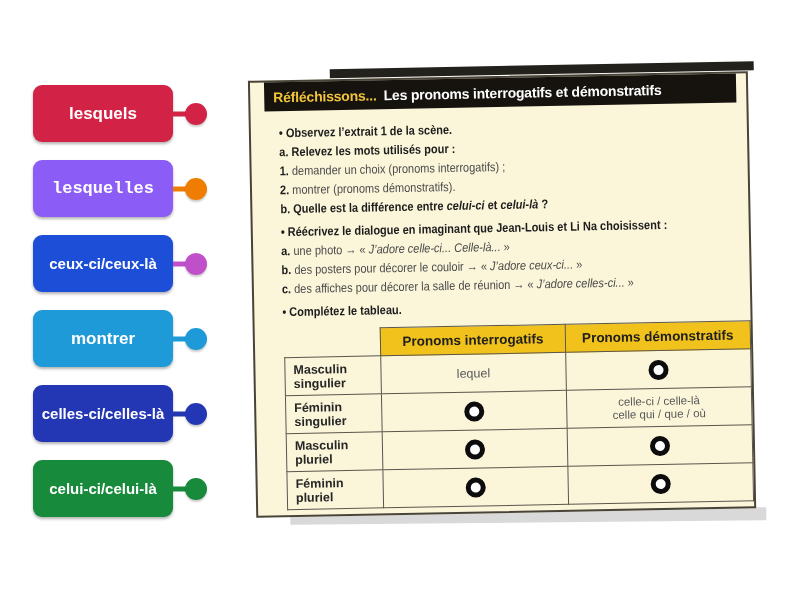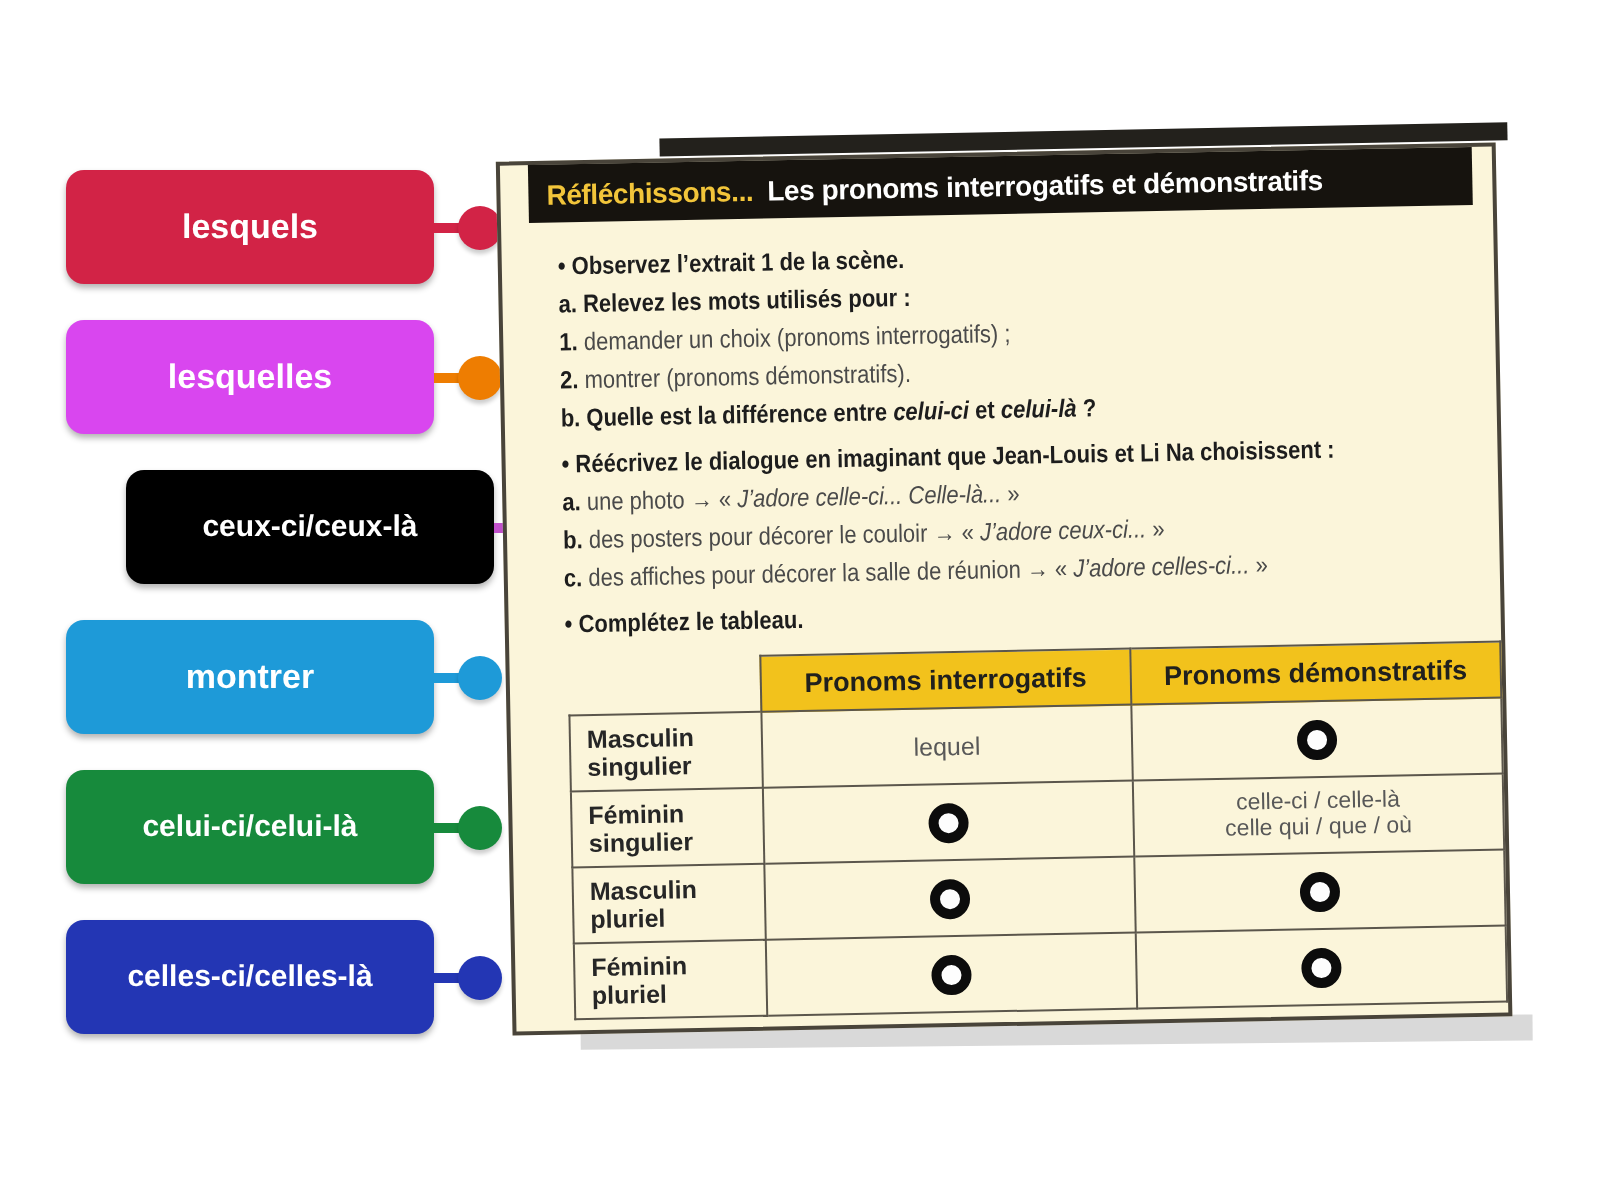"lesquels" .choice { width: 184px -> 140px }
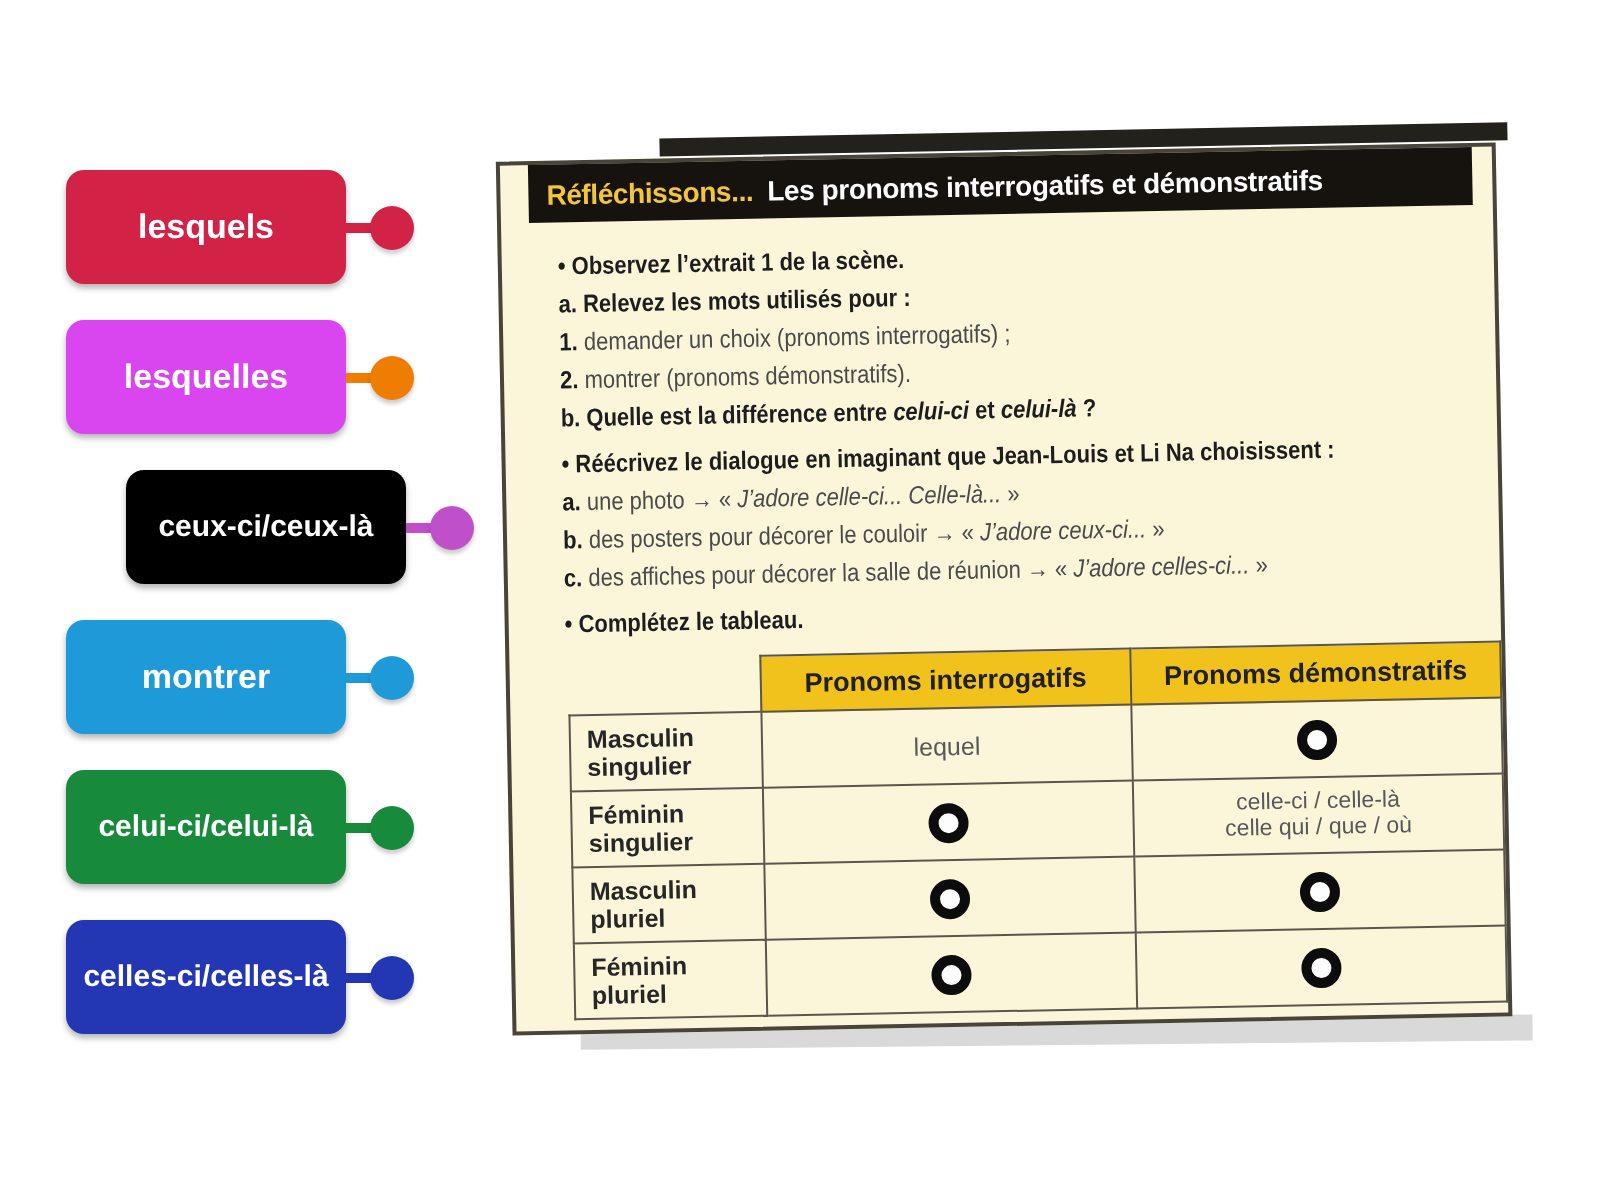"lesquelles" div.choice { background: #d946ef -> #8b5cf6; font-family: none -> Liberation Mono, monospace }
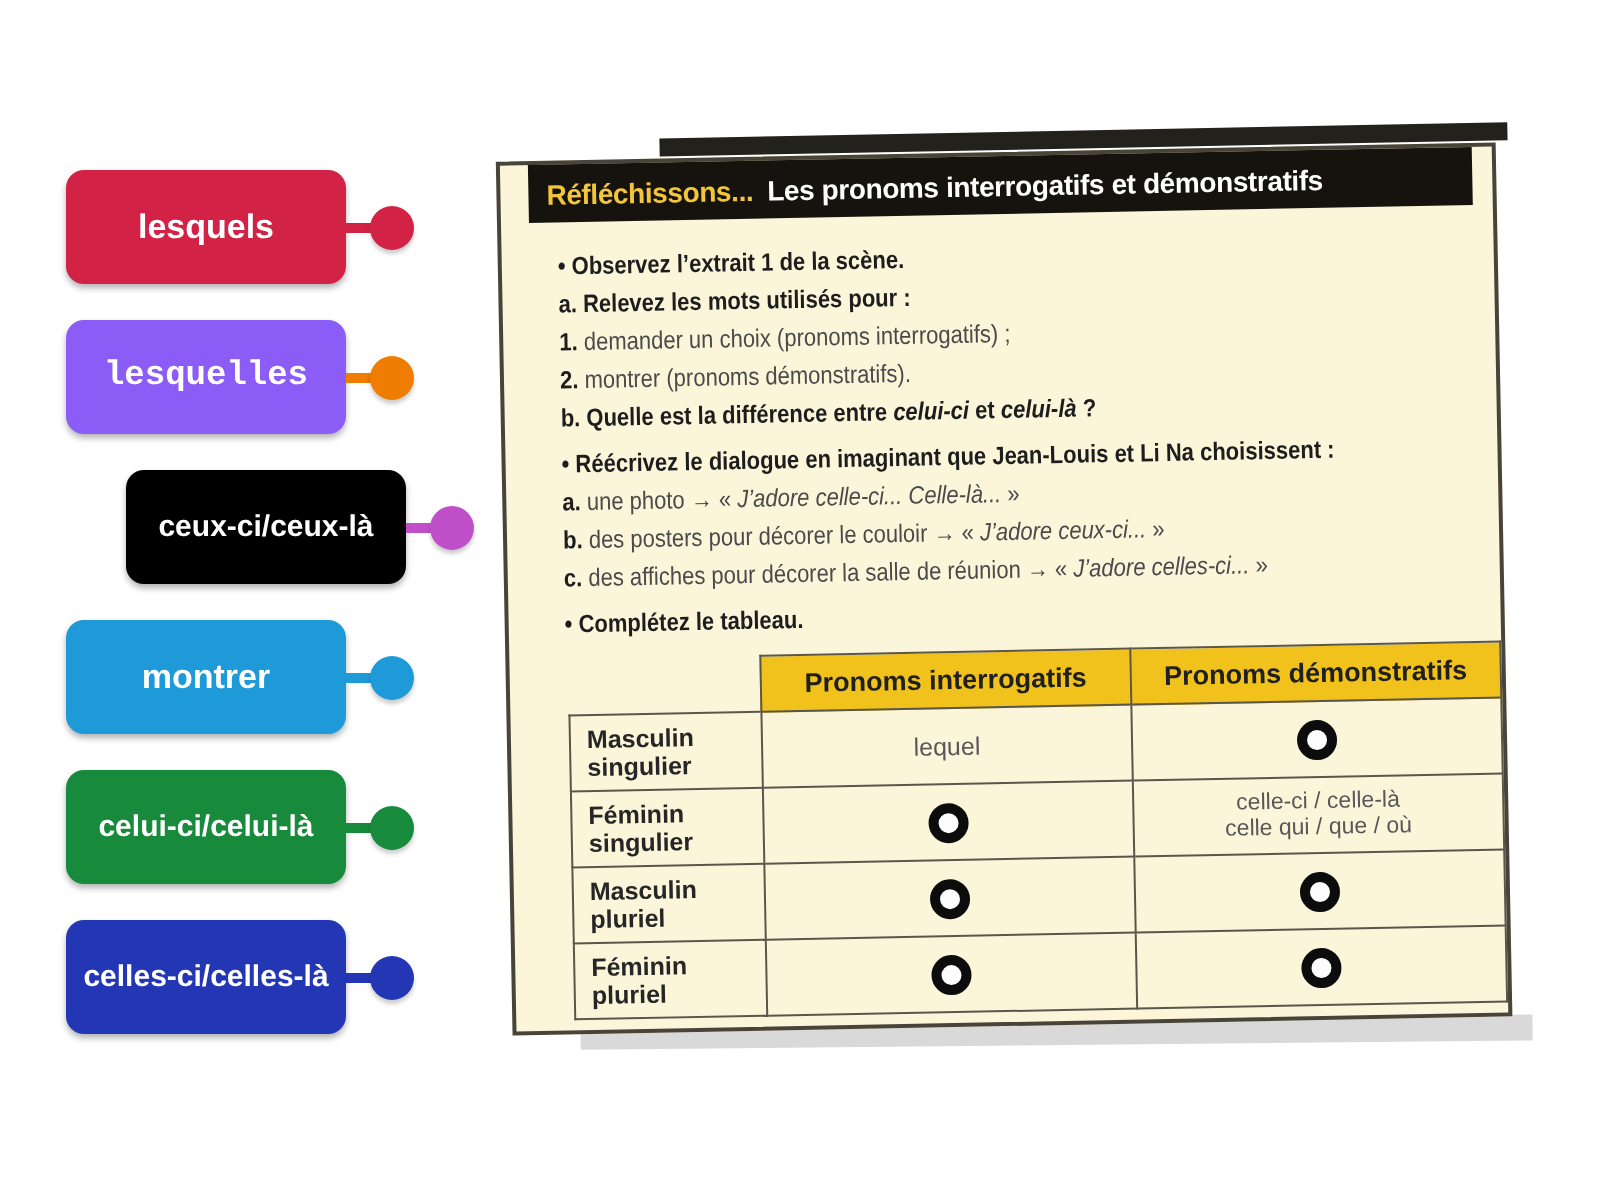"ceux-ci/ceux-là" div.choice { background: #000000 -> #1d4ed8; margin-left: 30px -> none }
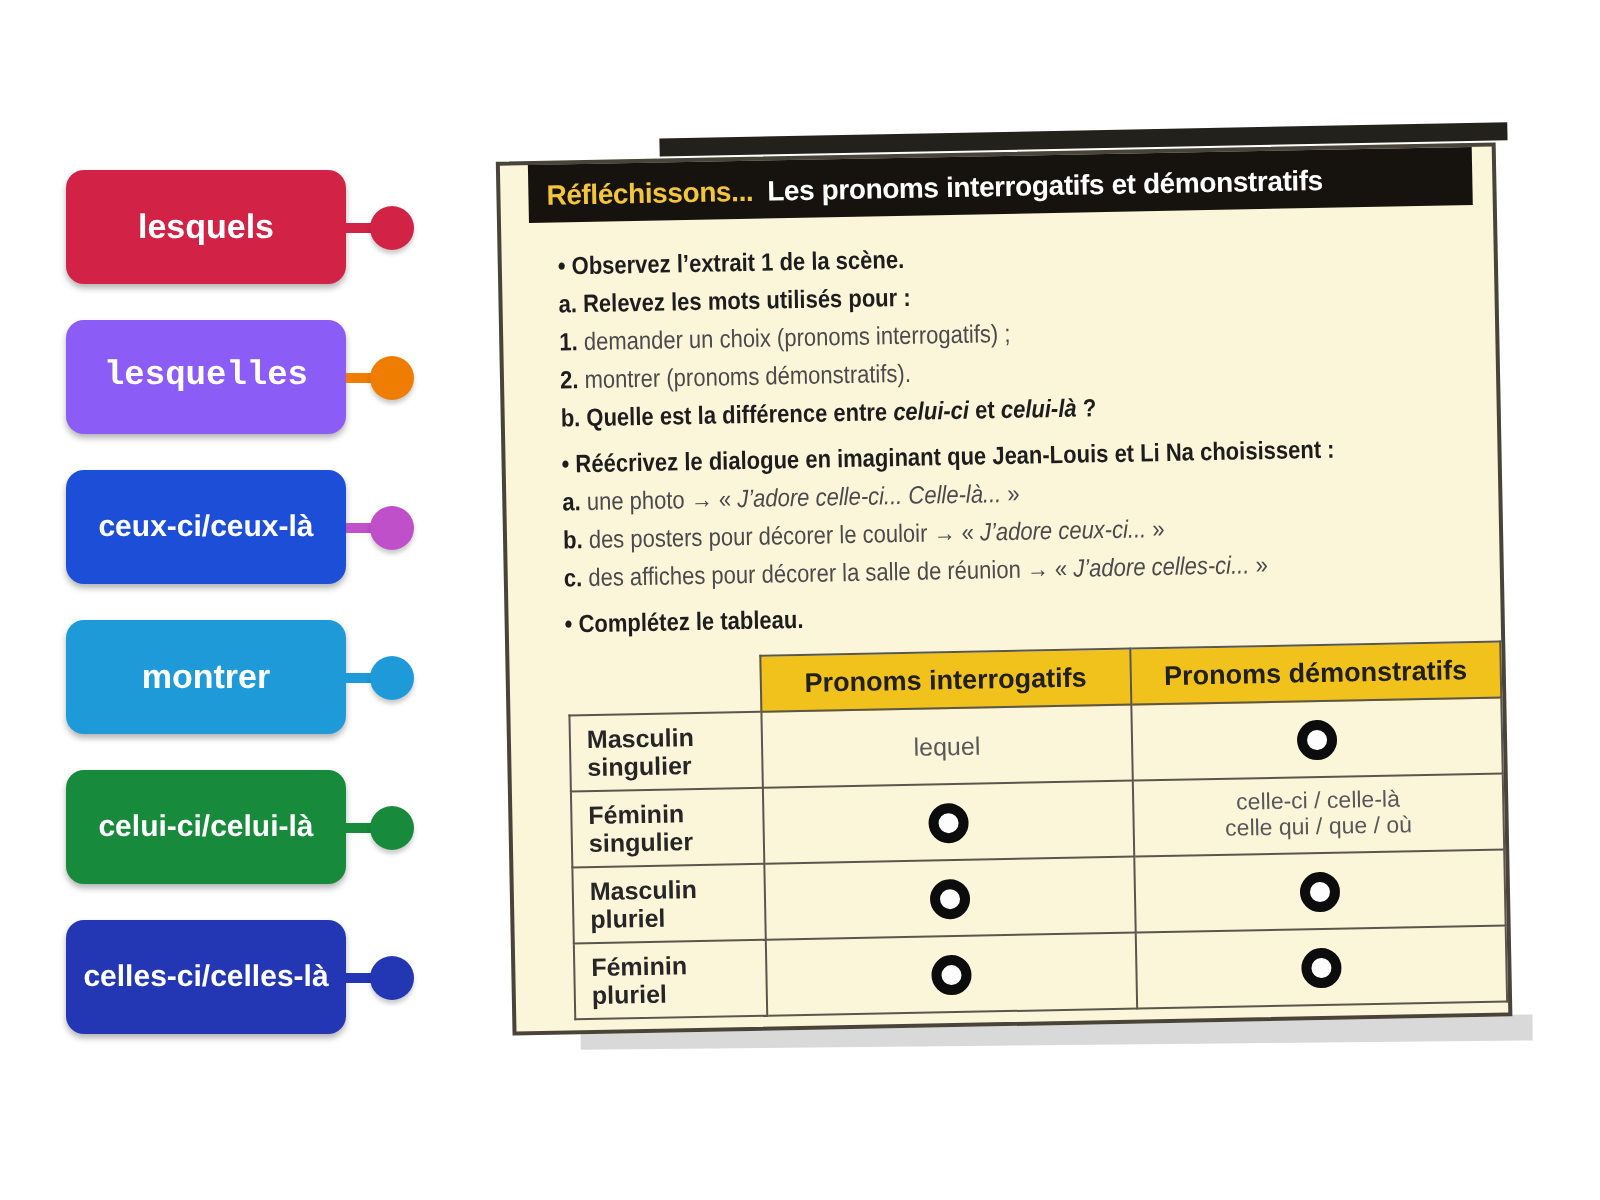"celui-ci/celui-là" div.choice { order: before "celles-ci/celles-là" -> after "celles-ci/celles-là" }
